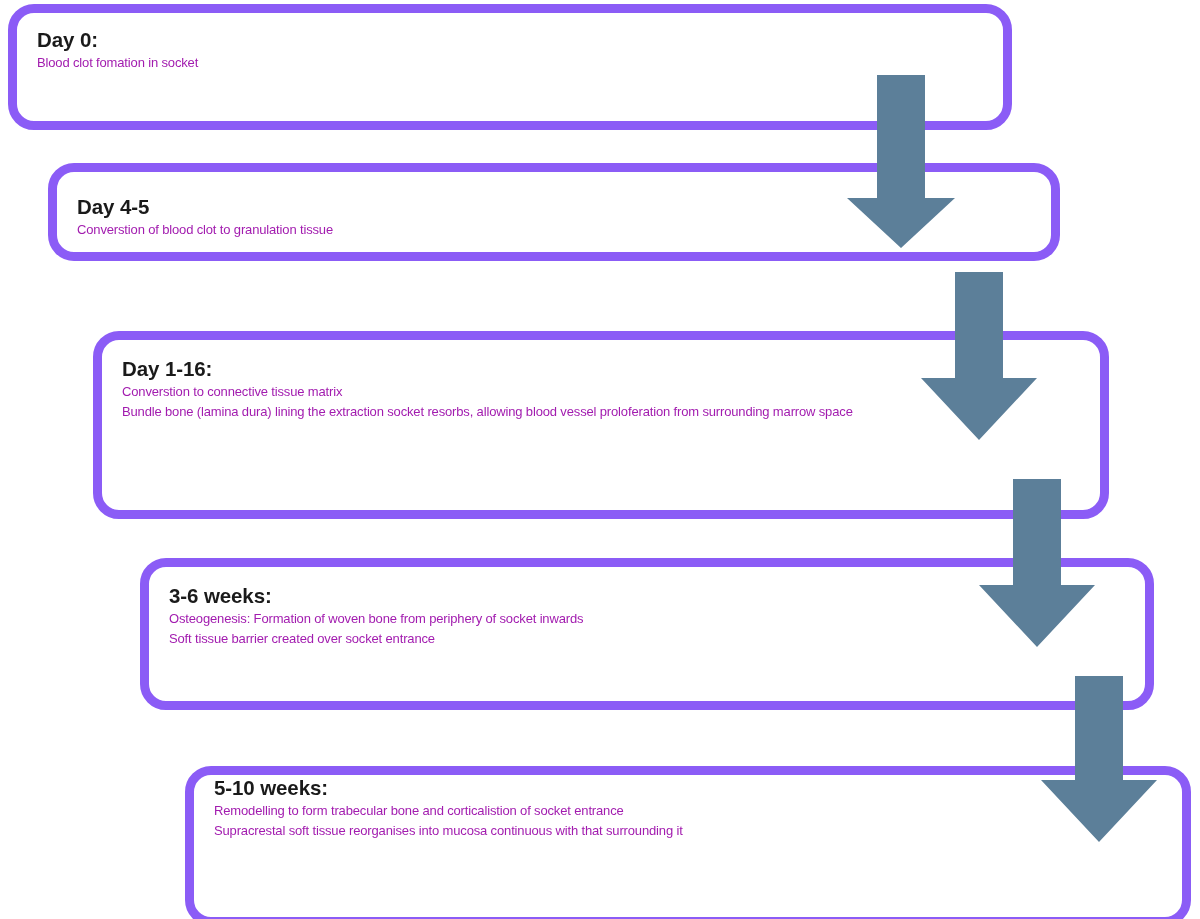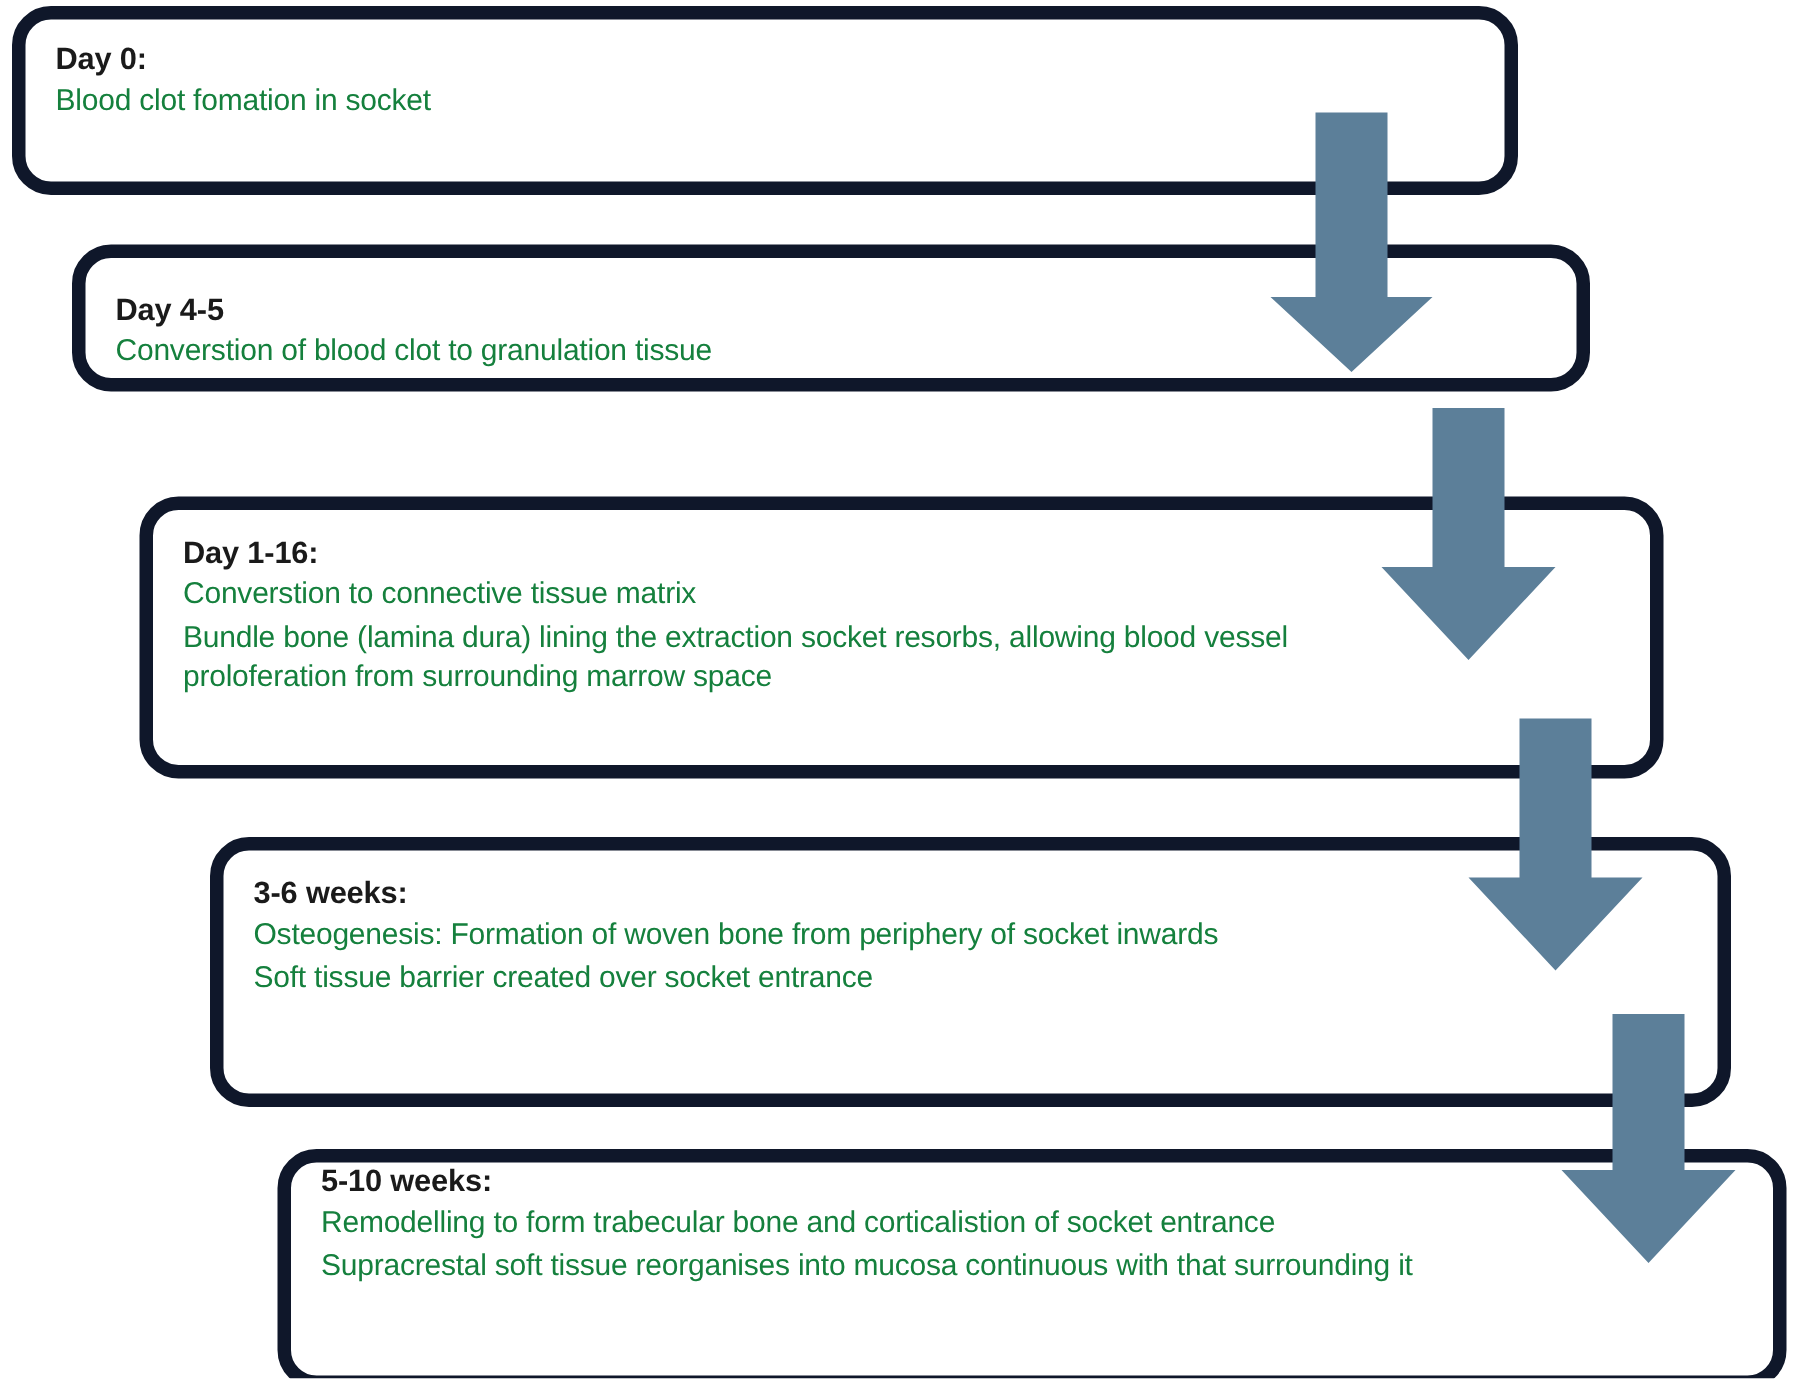"Day 0:" .stage-box { border: 9px solid #0f172a -> 9px solid #8b5cf6 }
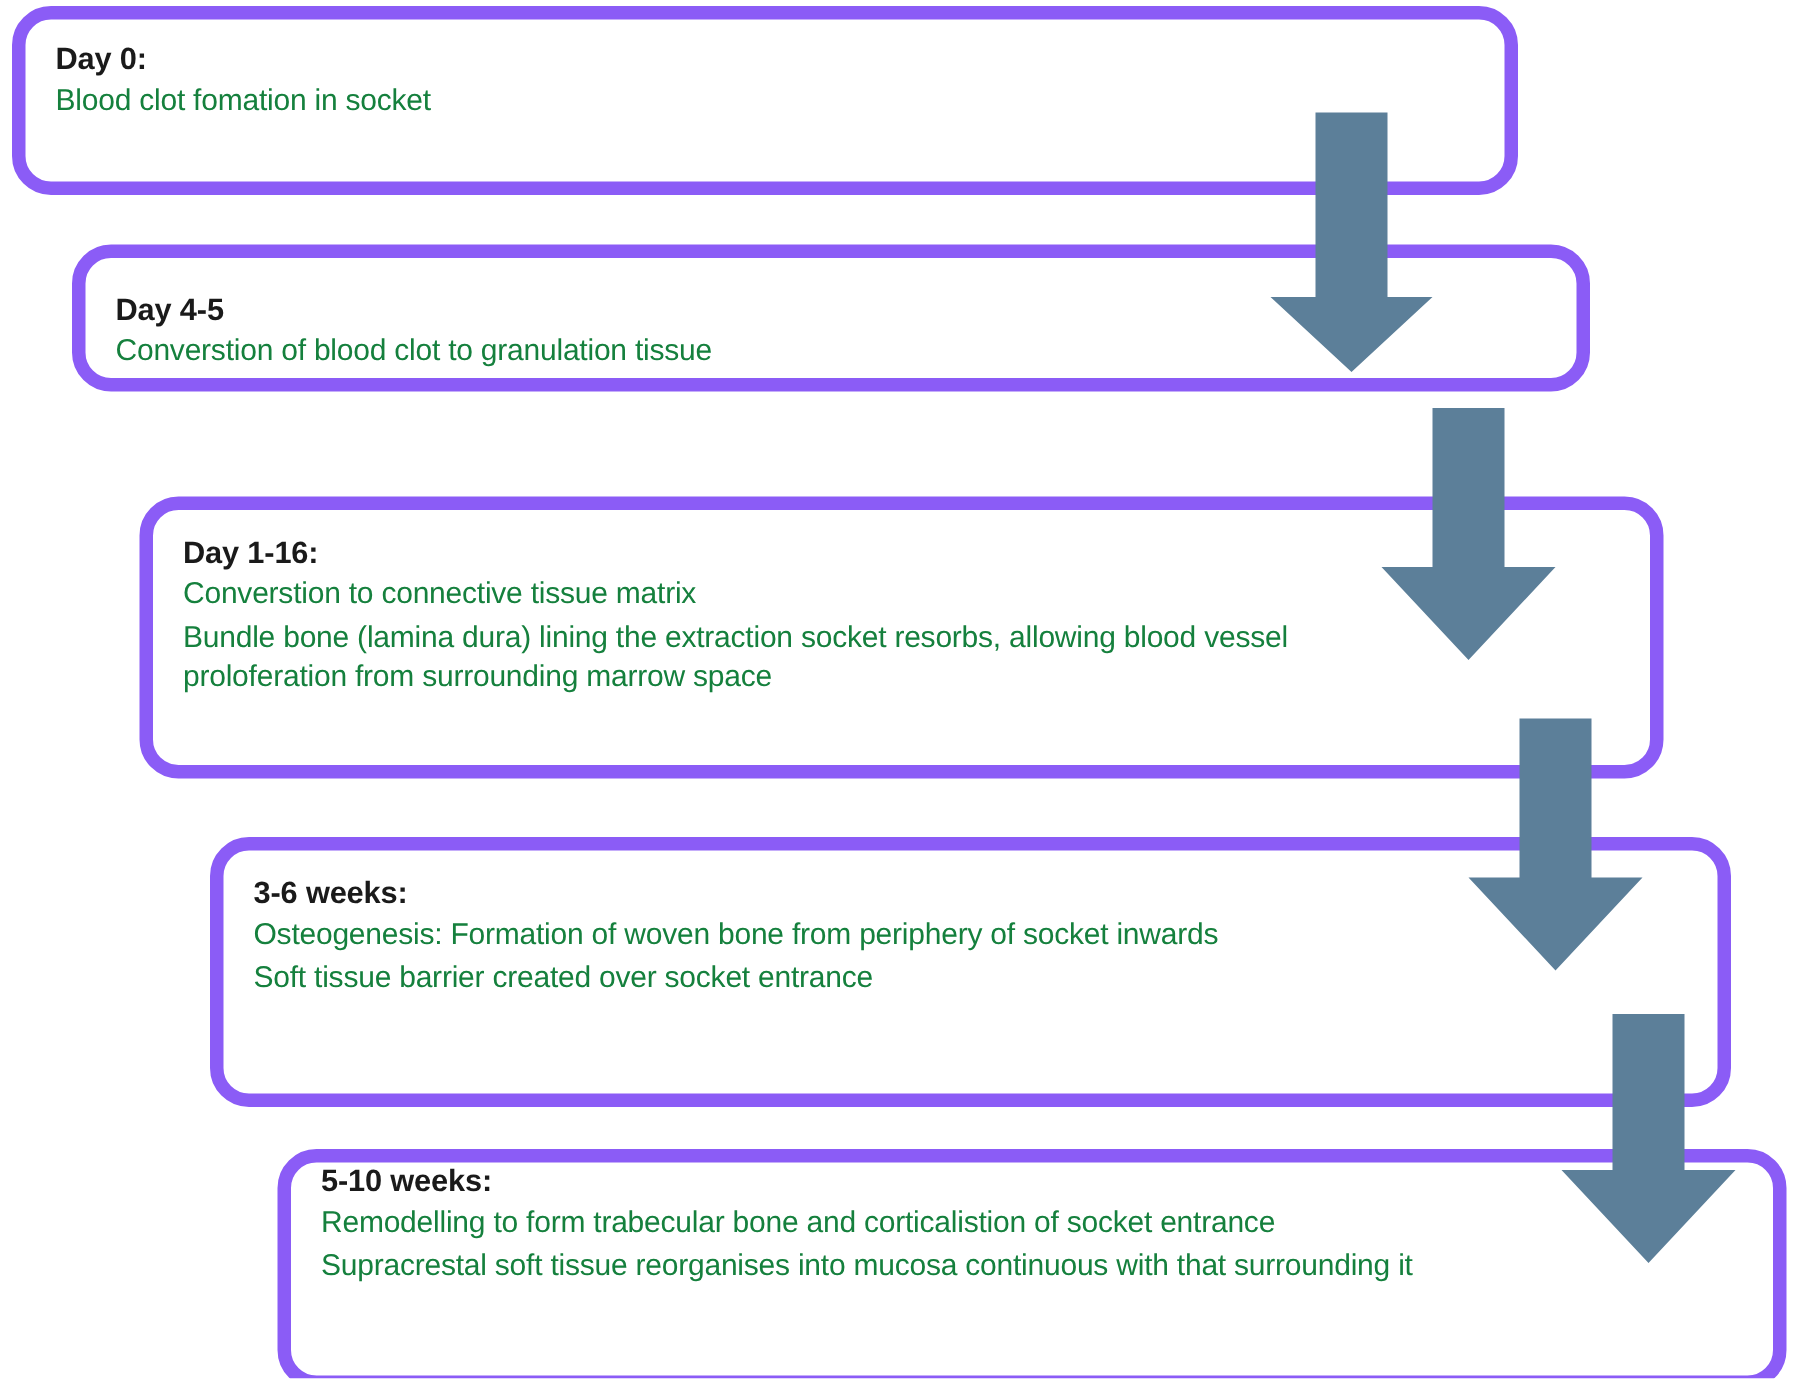"Blood clot fomation in socket" .stage-line { color: #15803d -> #a21caf; font-size: 20px -> 13px }
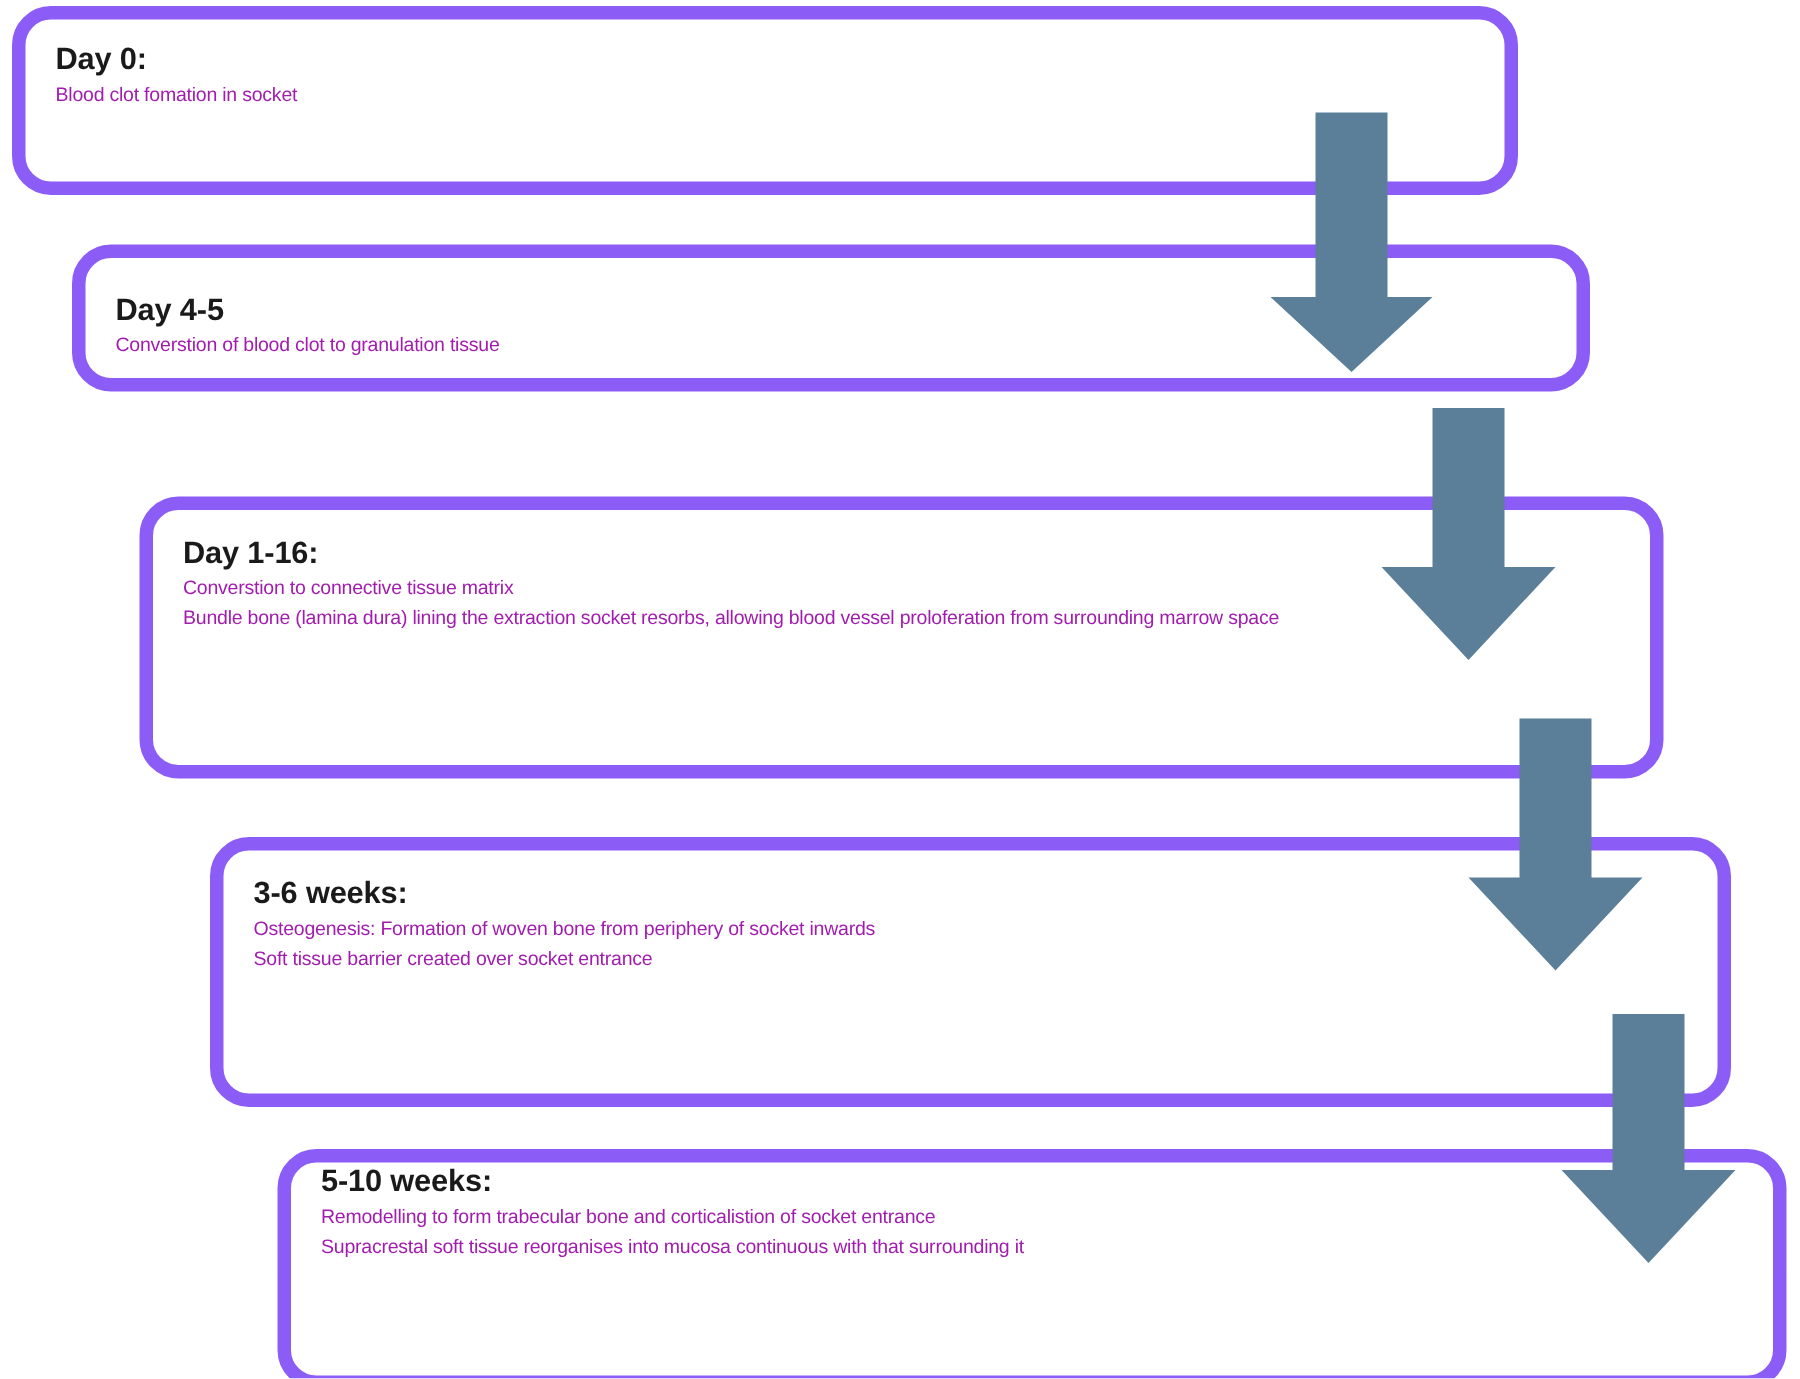"3-6 weeks:" div.stage-box { height: 180px -> 152px }
